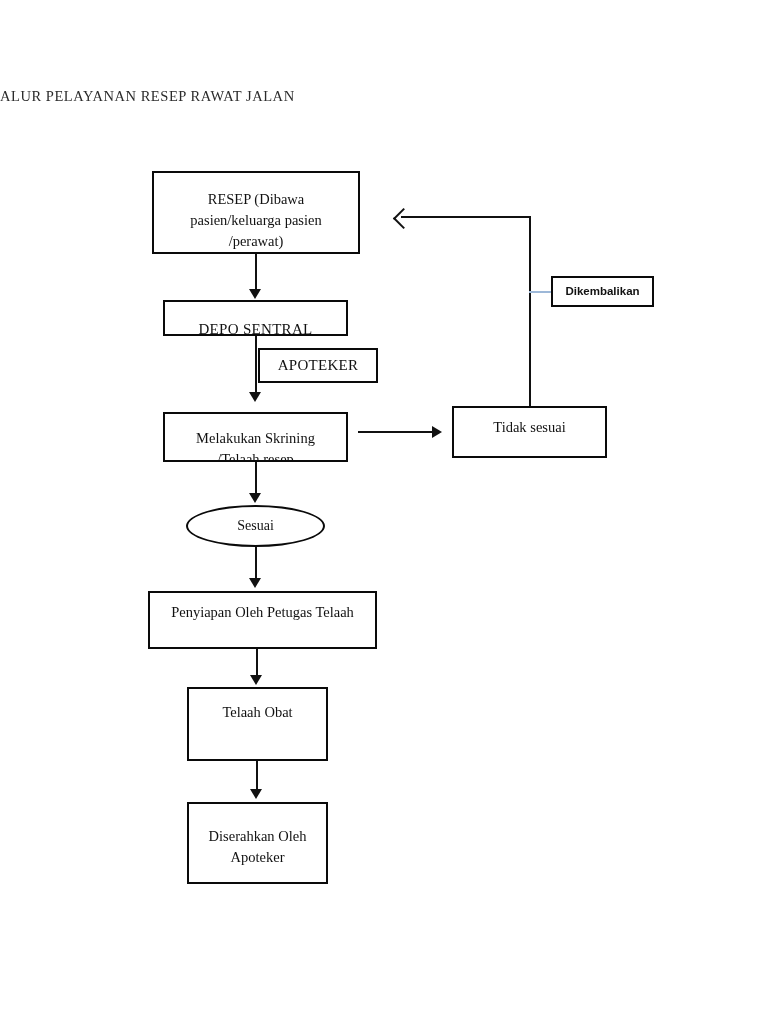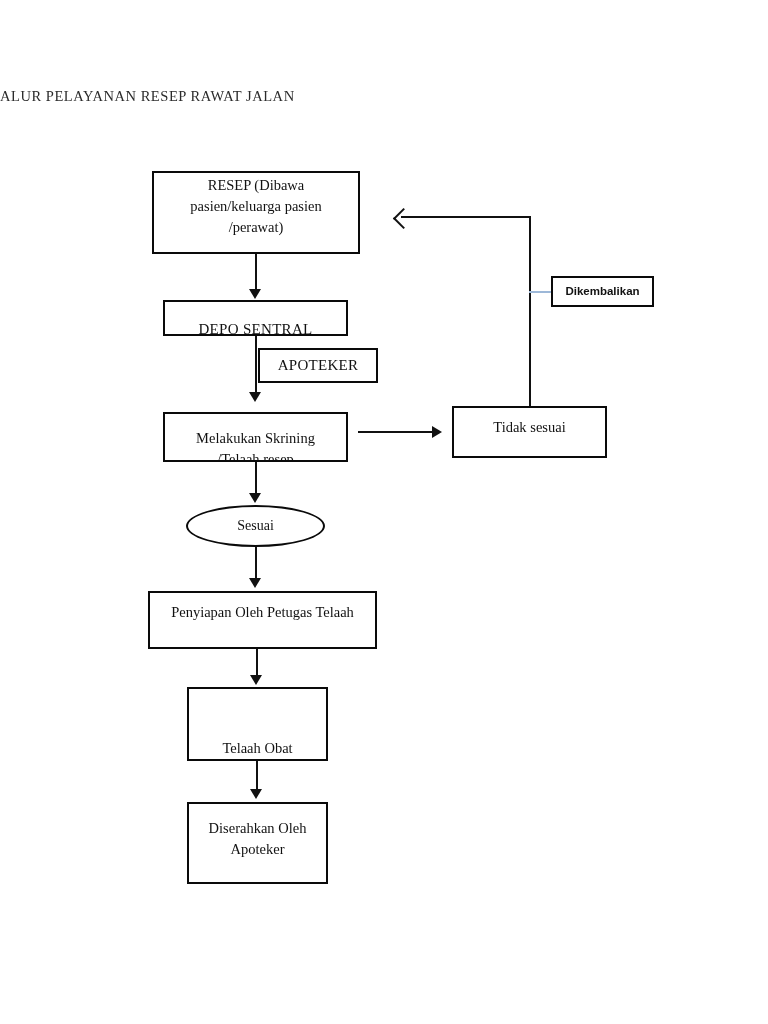"RESEP (Dibawa" .node-resep { padding-top: 2px -> 16px }
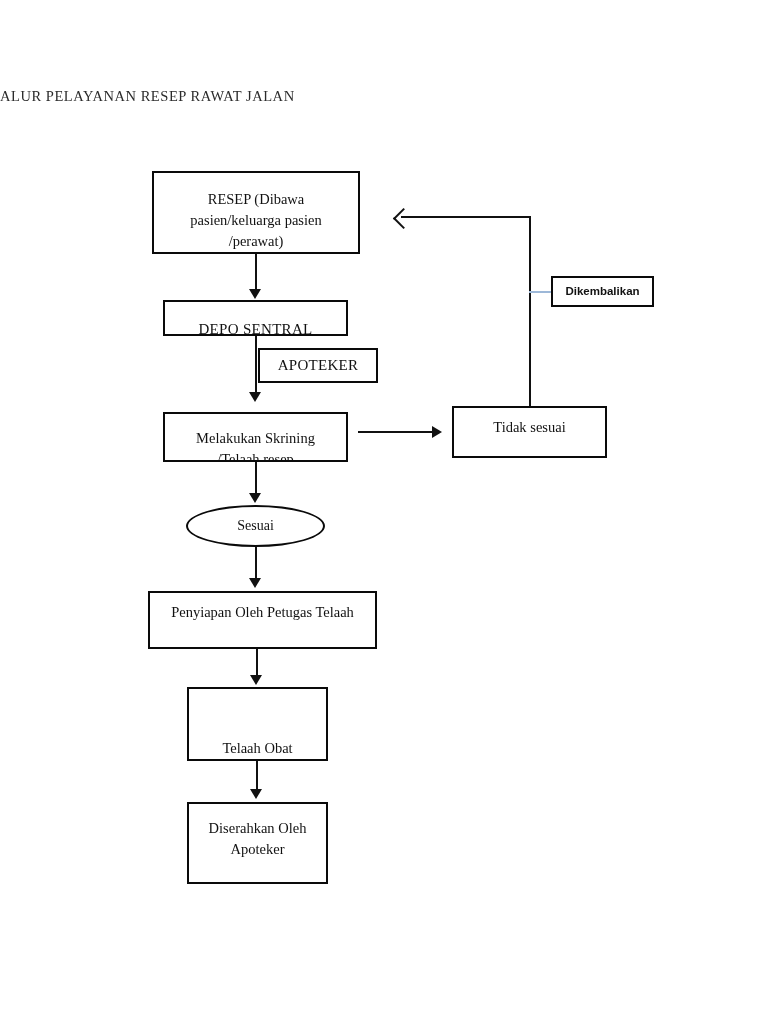"Telaah Obat" .node-telaah { align-items: flex-end -> flex-start; padding-top: 36px -> 13px }
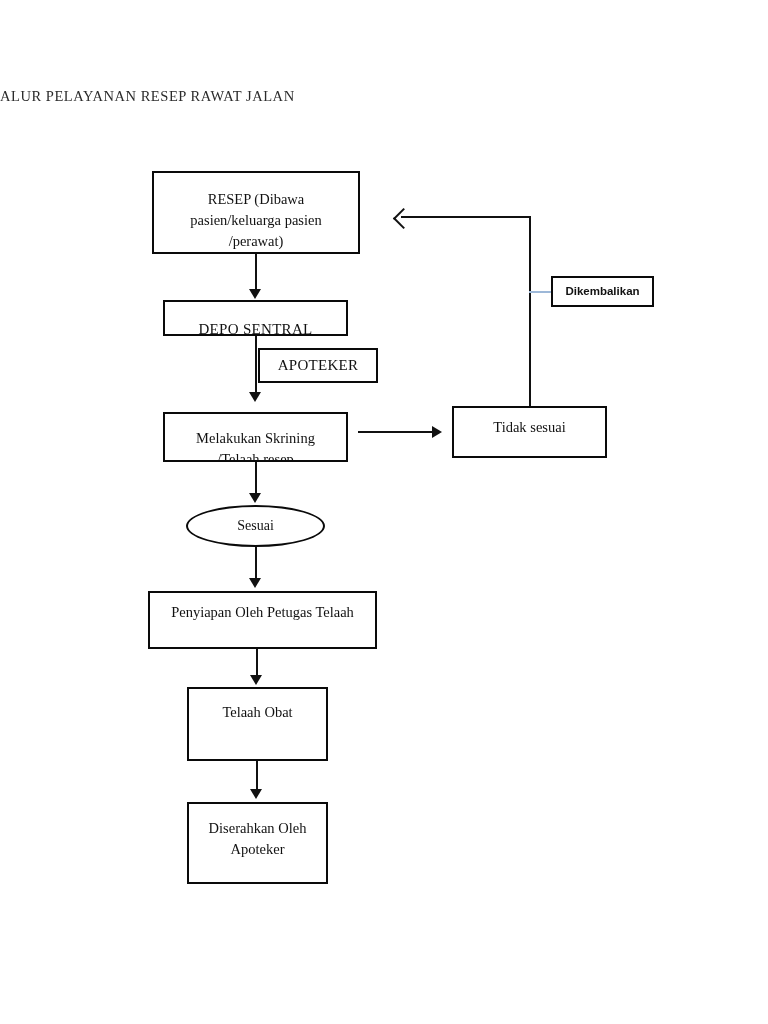"Diserahkan Oleh" .node-diserahkan { padding-top: 14px -> 22px }
